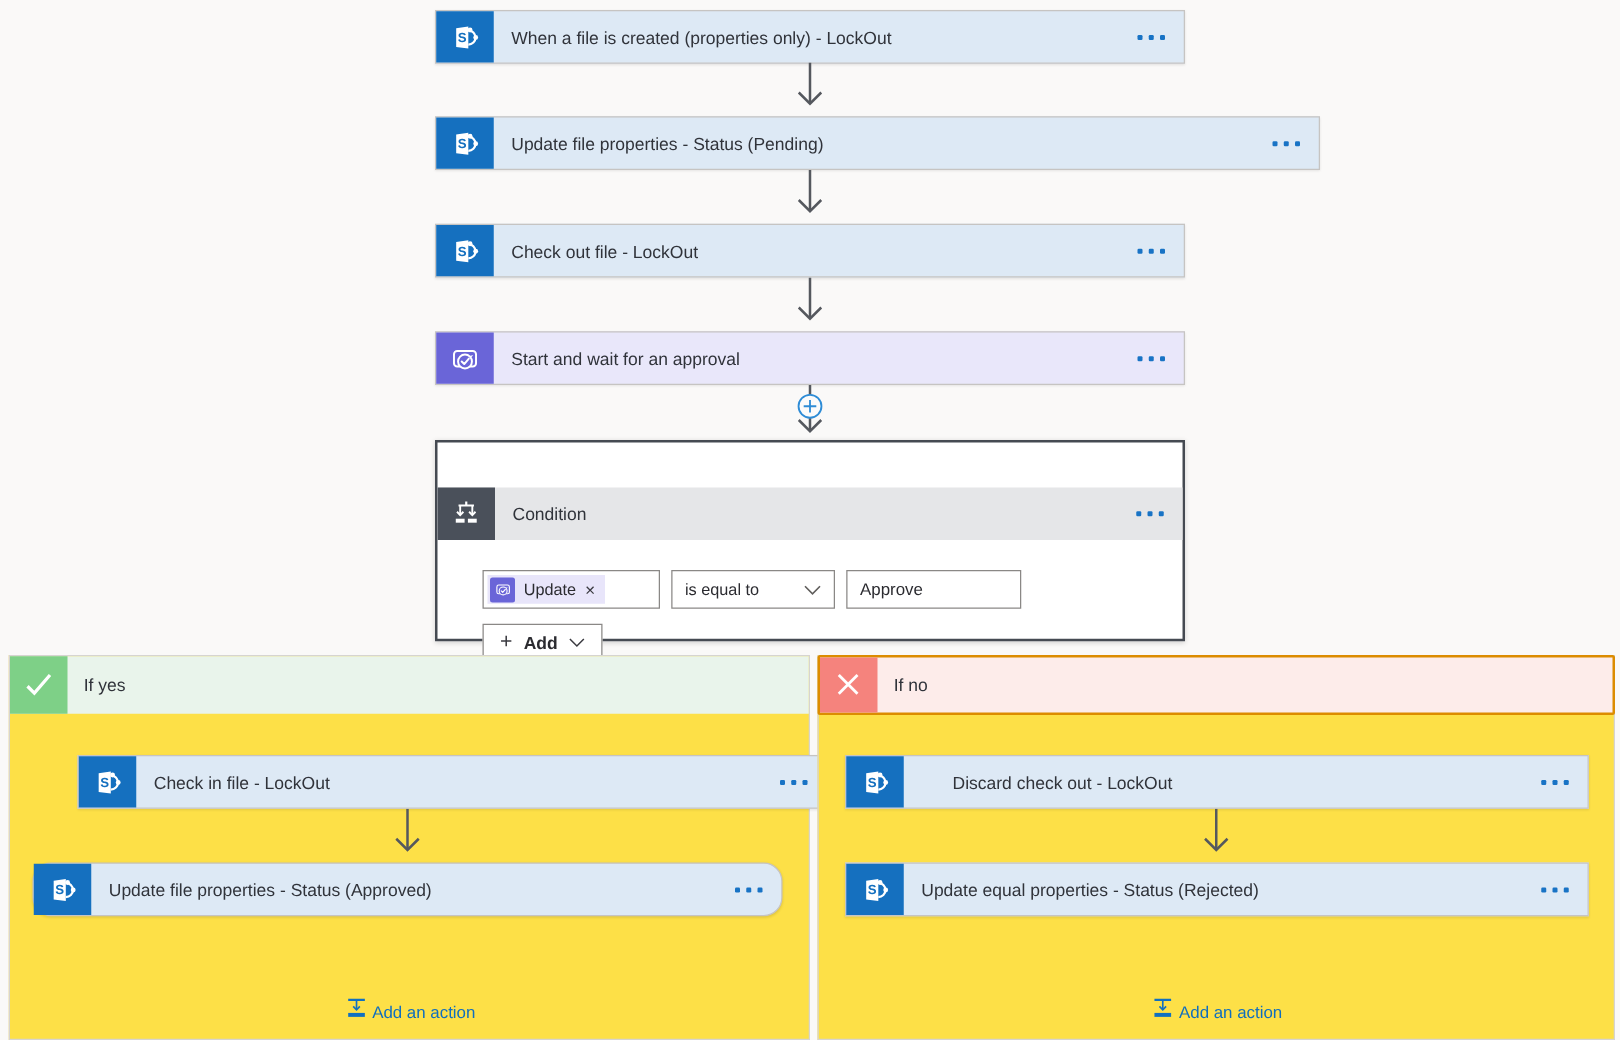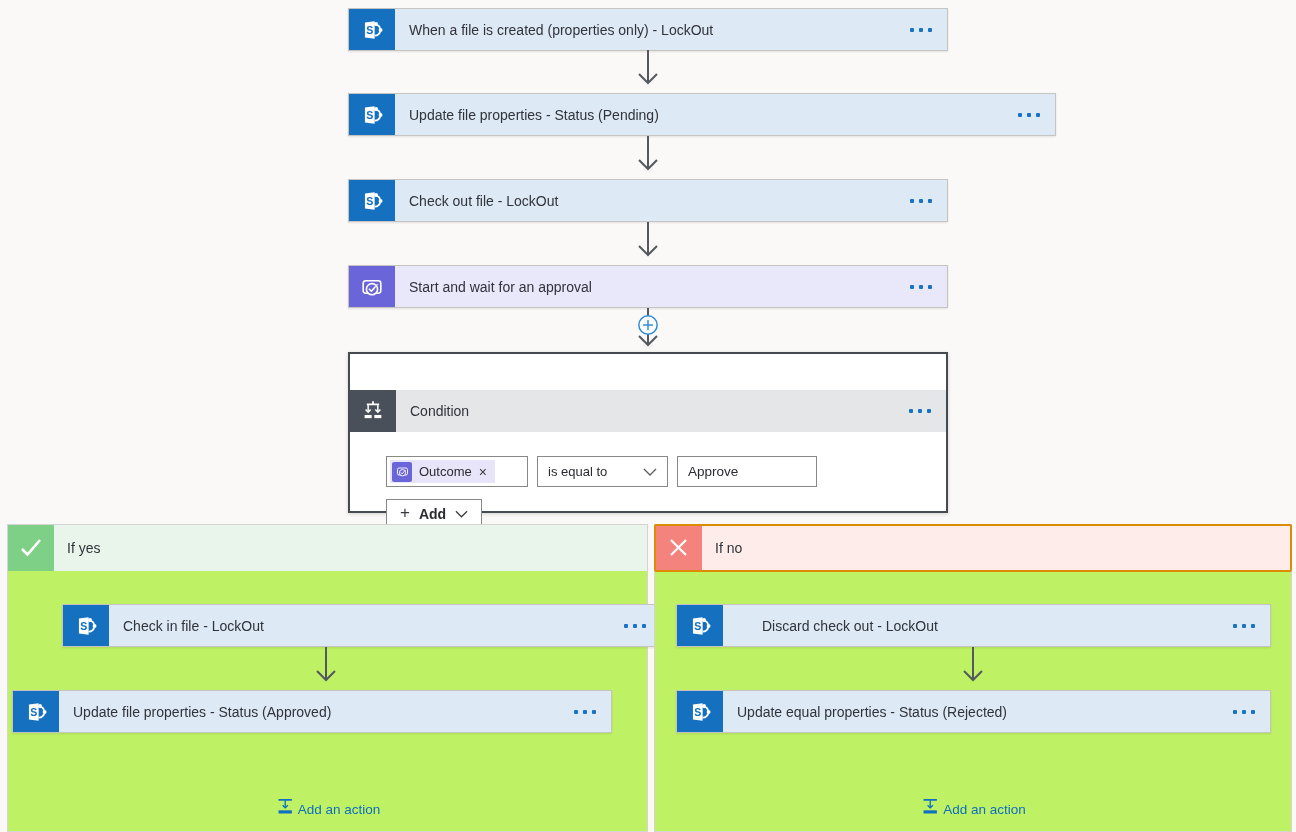"Outcome" span.token-label { text: Outcome -> Update }
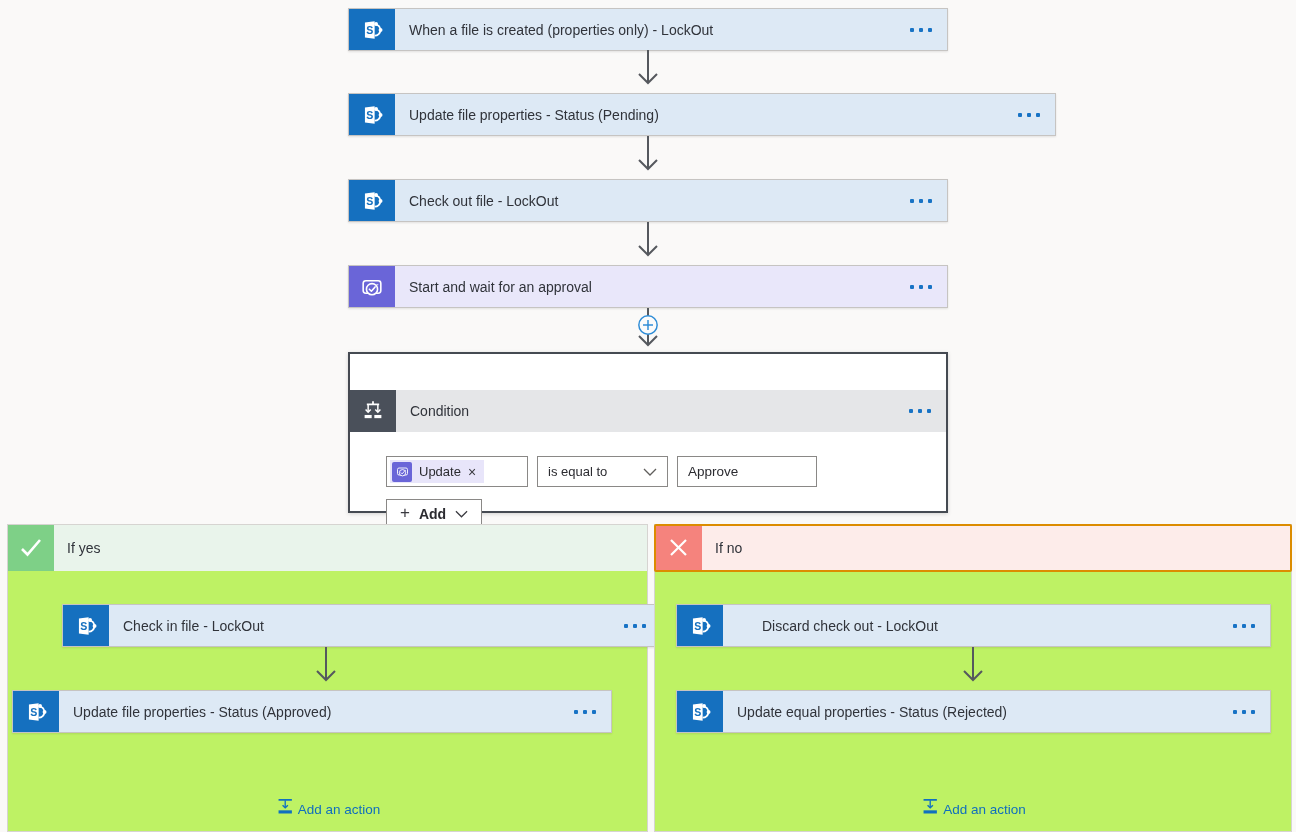"If yes" .branch { background: #bef264 -> #fde047 }
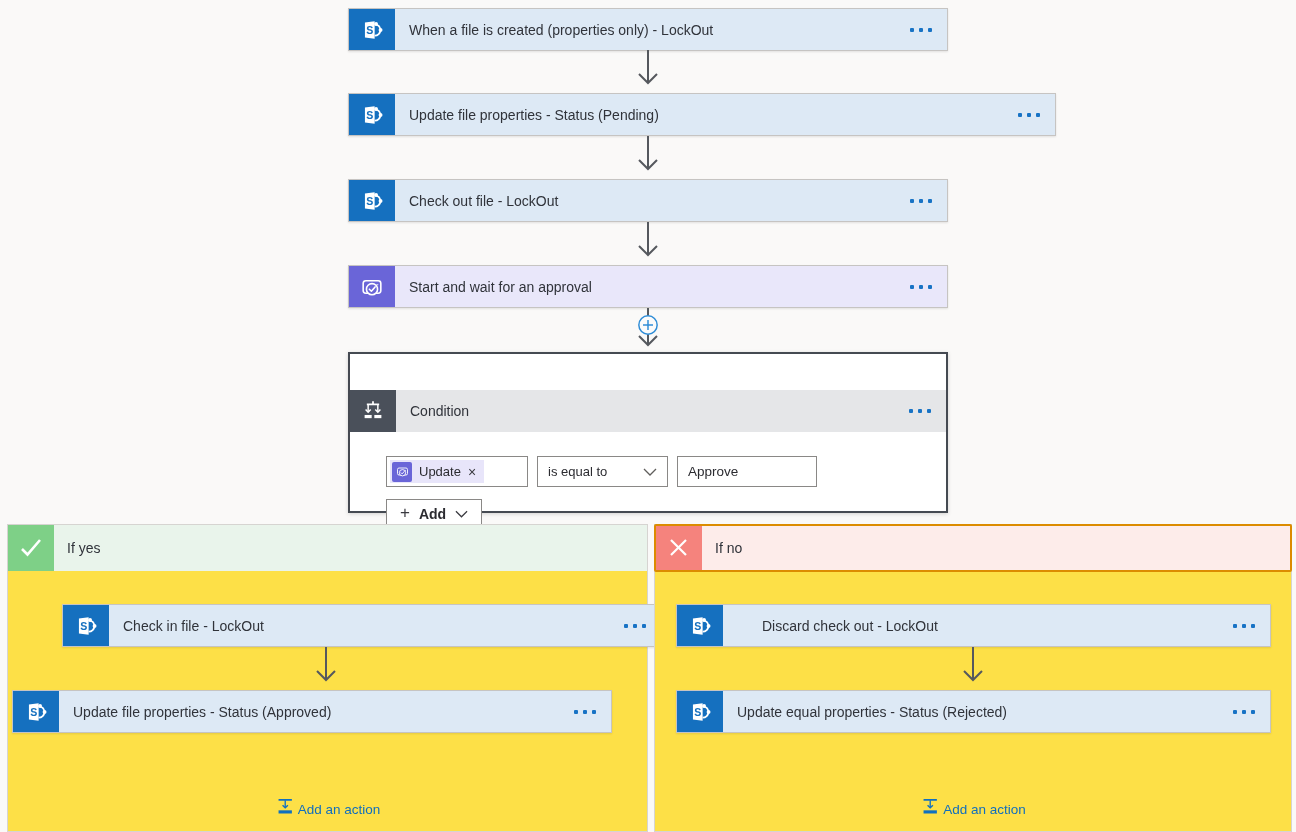"Update file properties - Status (Approved)" div.card { border-radius: none -> 15px; left: 4px -> 18px }
